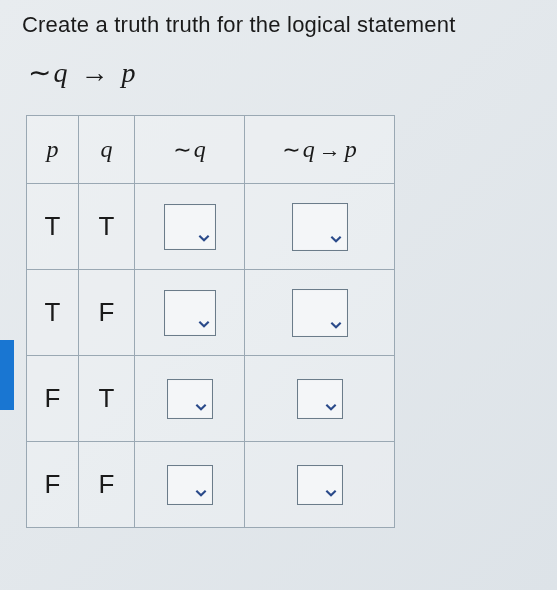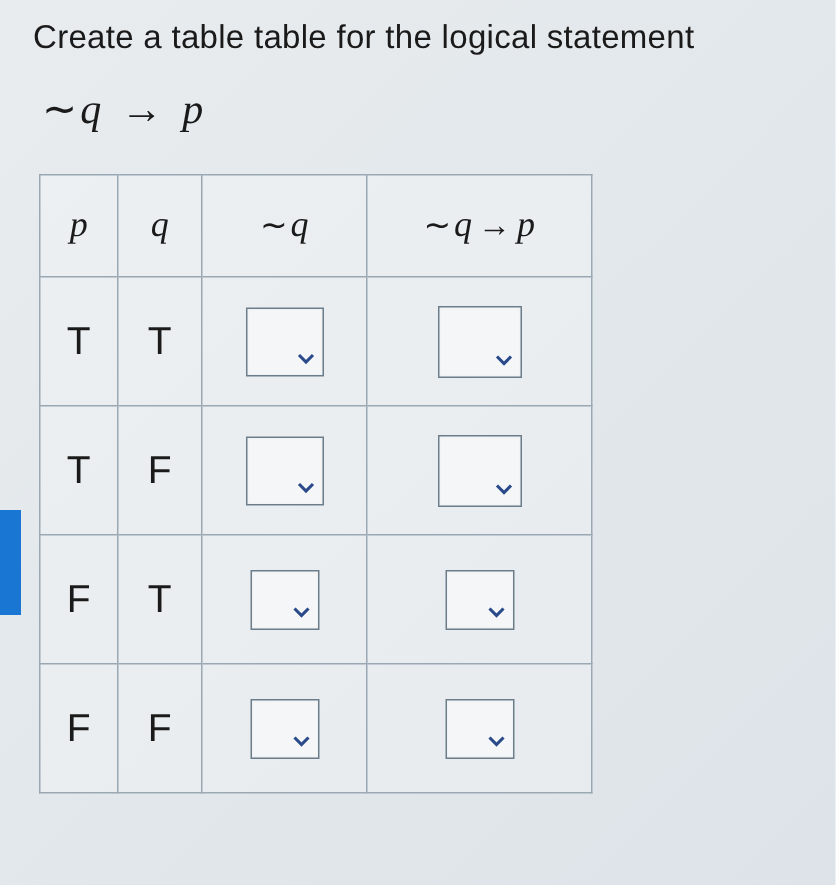"Create a table table for" div.instruction { text: table table -> truth truth }
